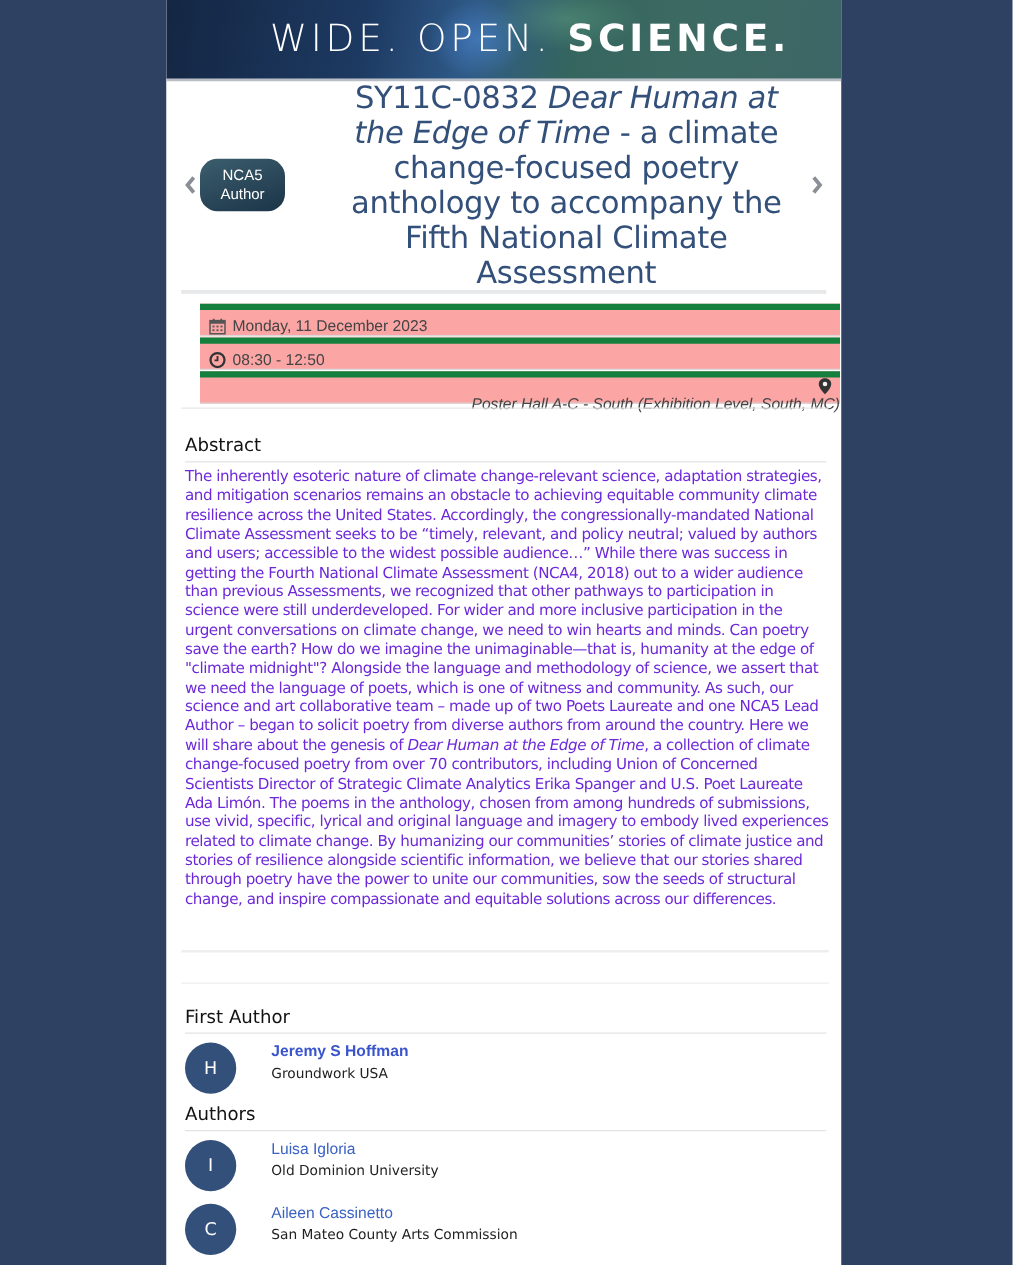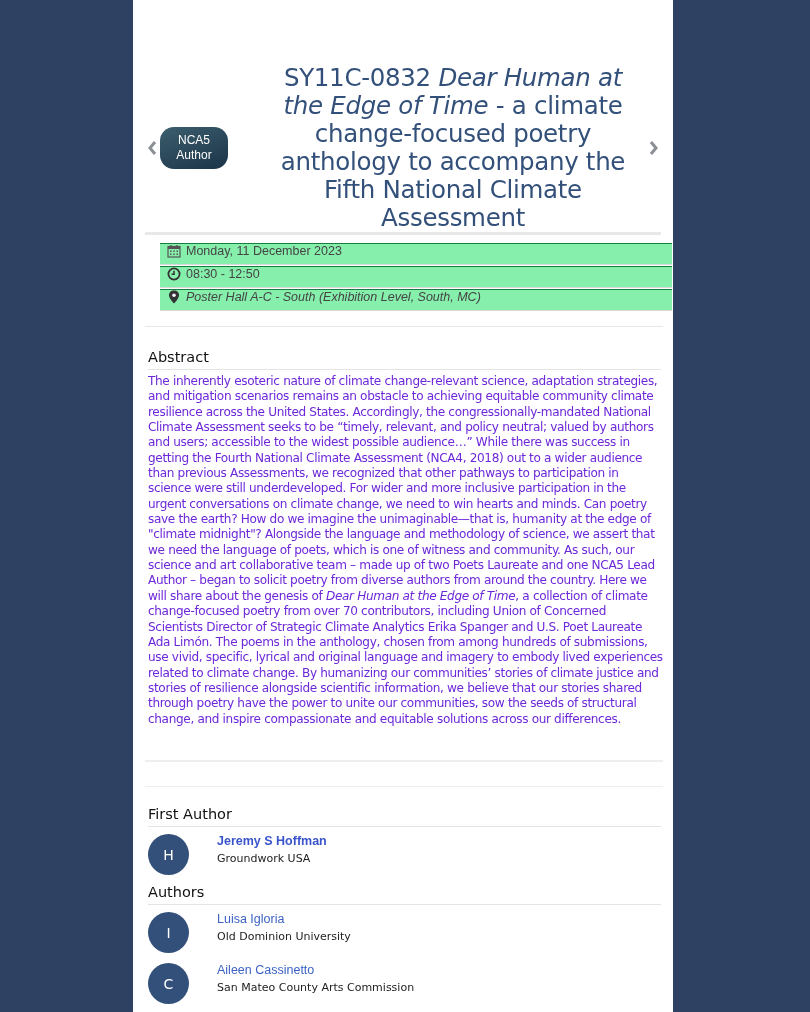"WIDE. OPEN. SCIENCE." div.banner { html: none -> <div> <div> <span>WIDE. OPEN. </span><span>SCIENCE.</span> </div> </div> }
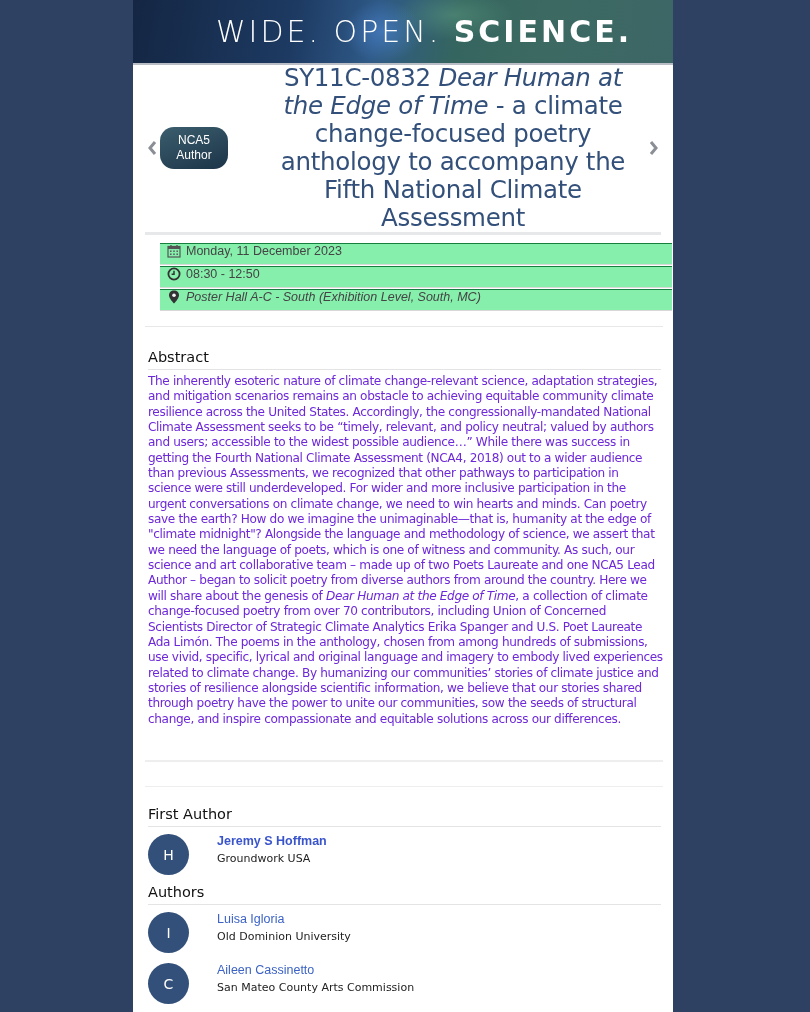"Monday, 11 December 2023" .meta-row { align-items: flex-start -> flex-end; background: #86efac -> #fca5a5; border-top: 1px solid #15803d -> 5px solid #15803d }
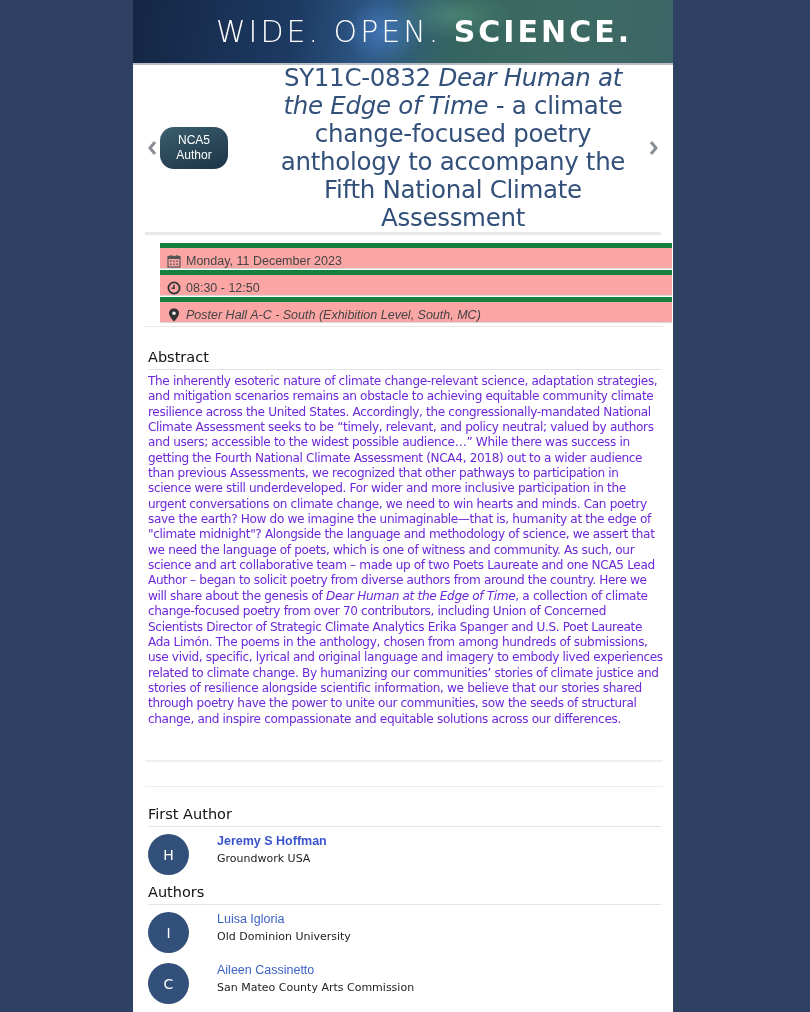"Poster Hall A-C - South" .meta-row.loc { flex-direction: none -> column }
